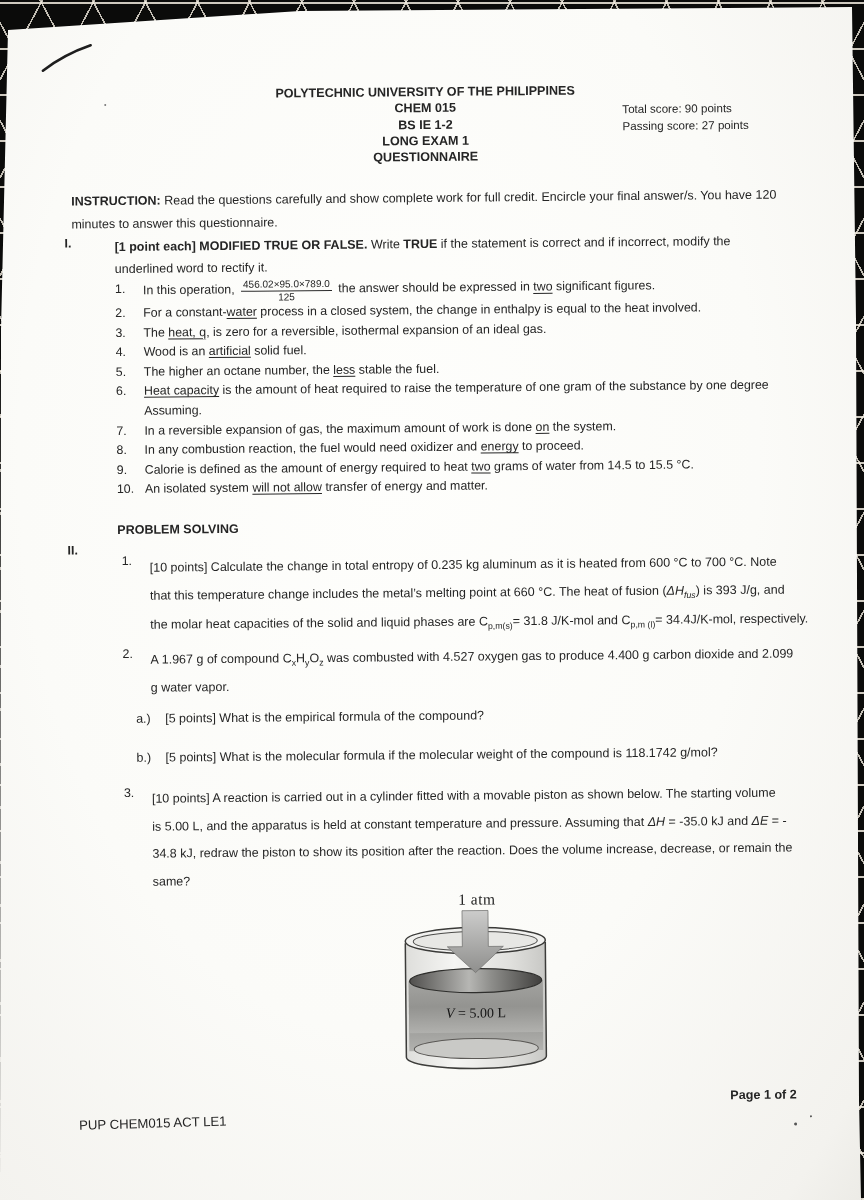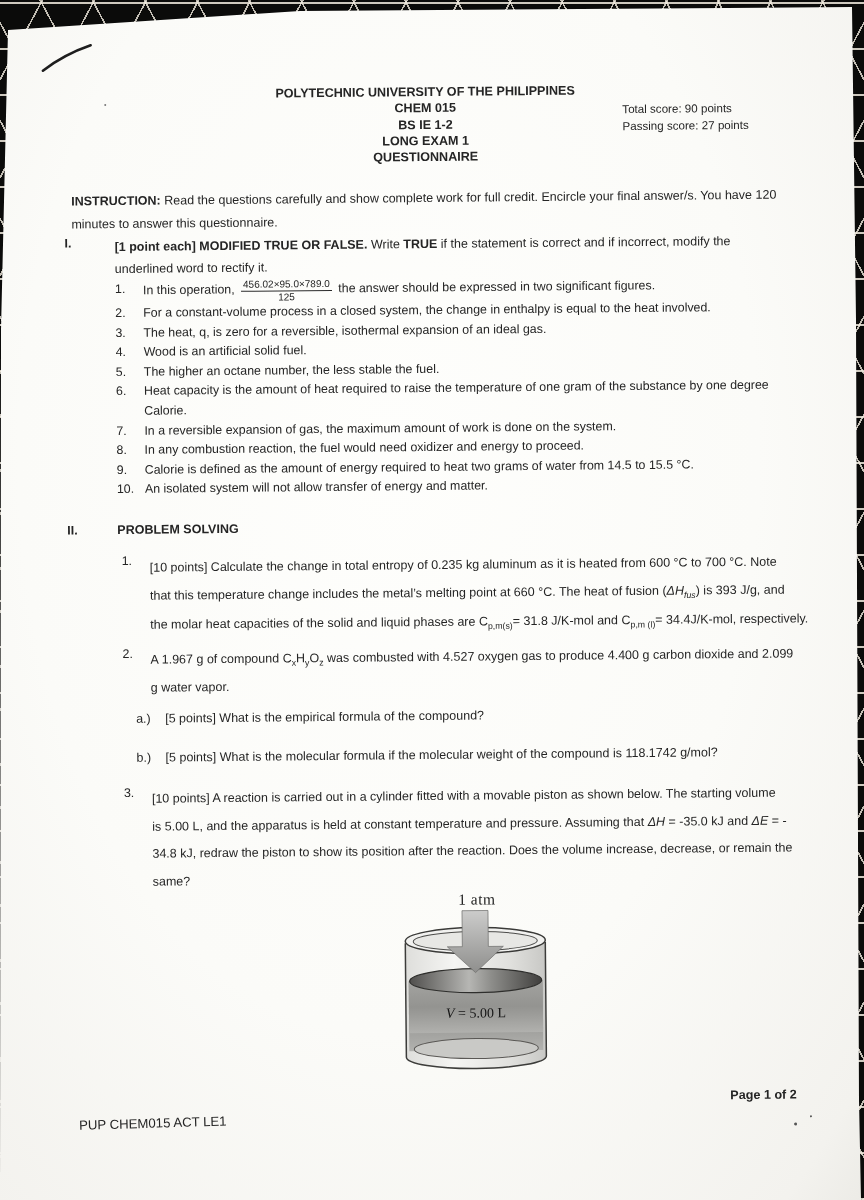"two" .u { text-decoration: none -> underline }
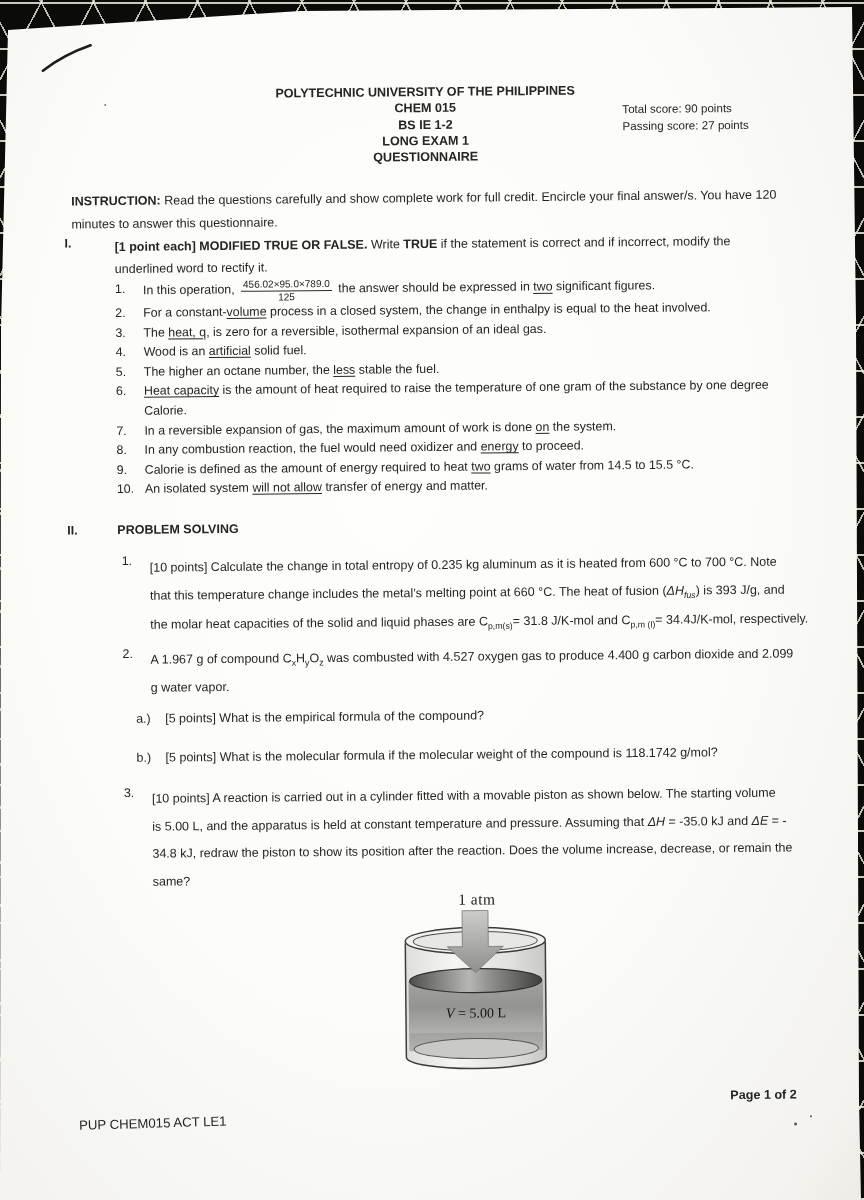"volume" span.u { text: volume -> water }
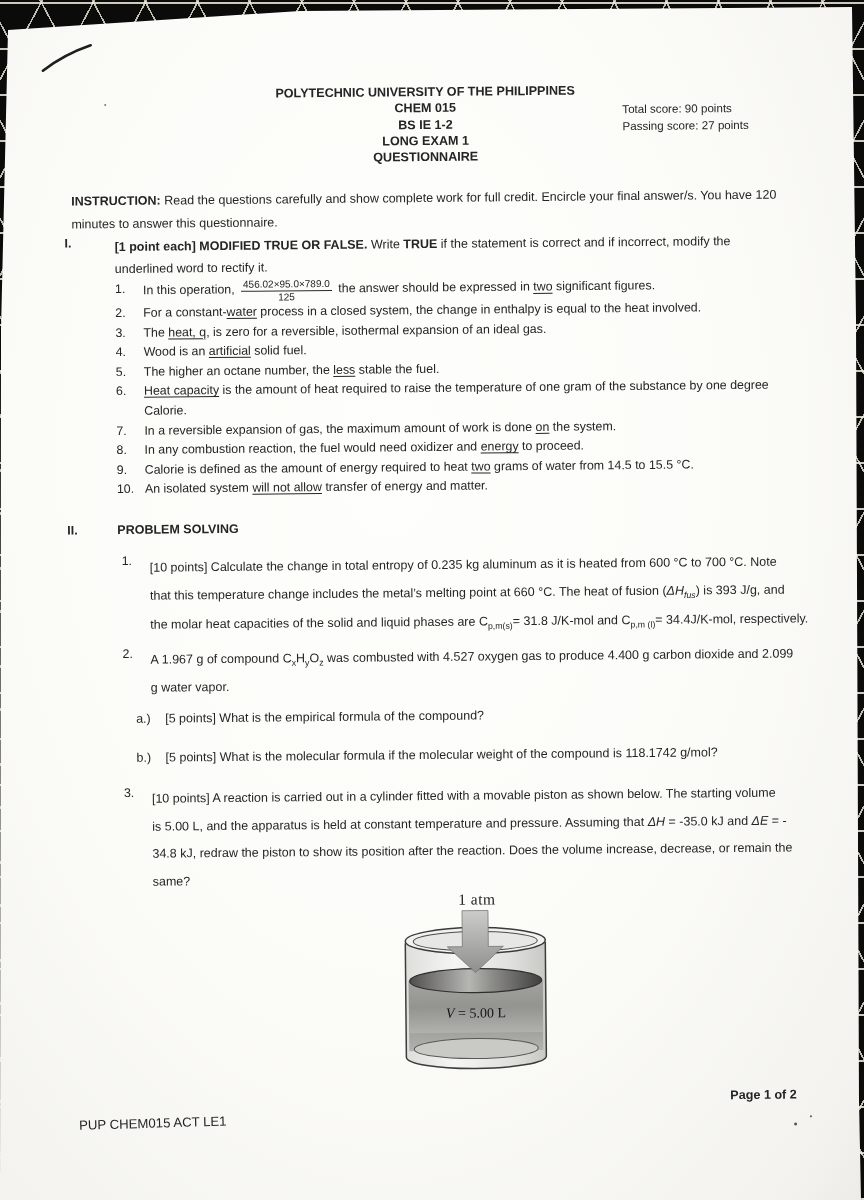"Calorie." span { text: Calorie -> Assuming }
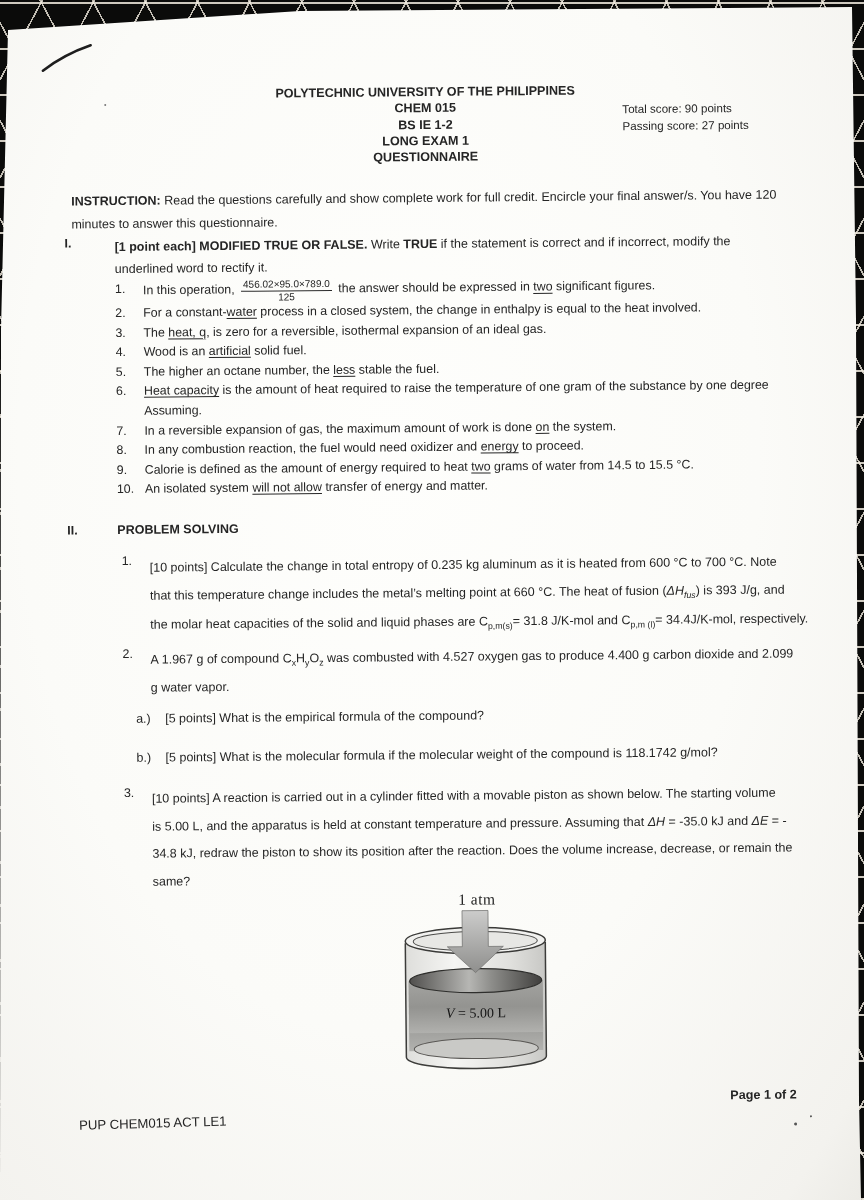"II." div.sec-num { top: 520px -> 540px }
